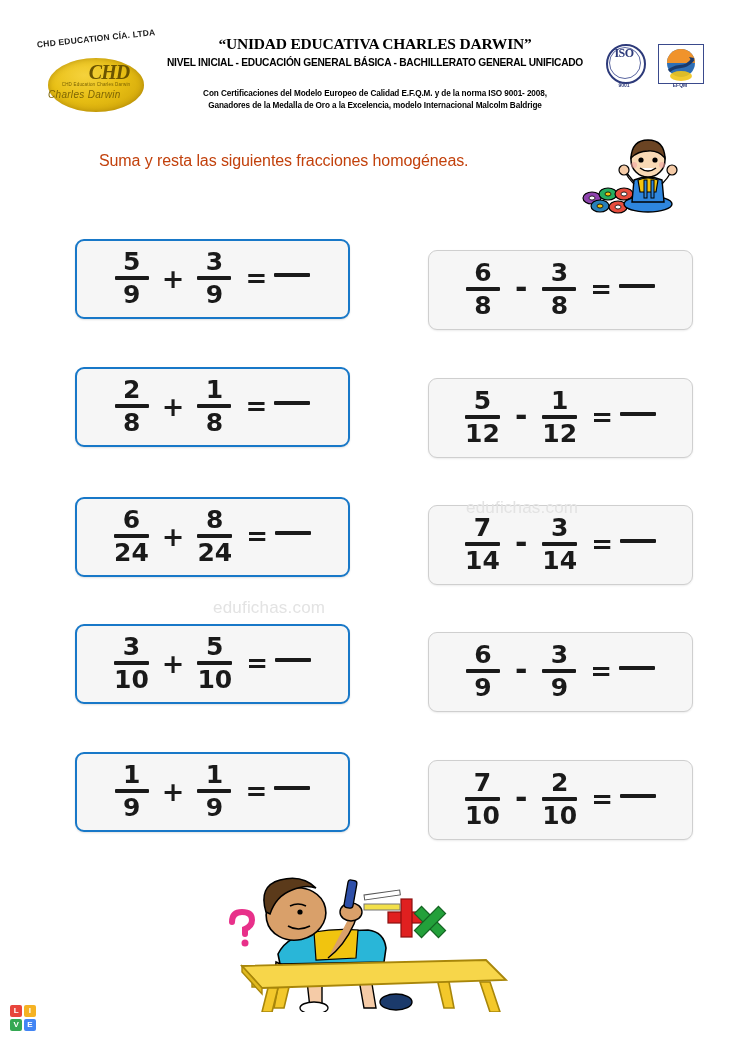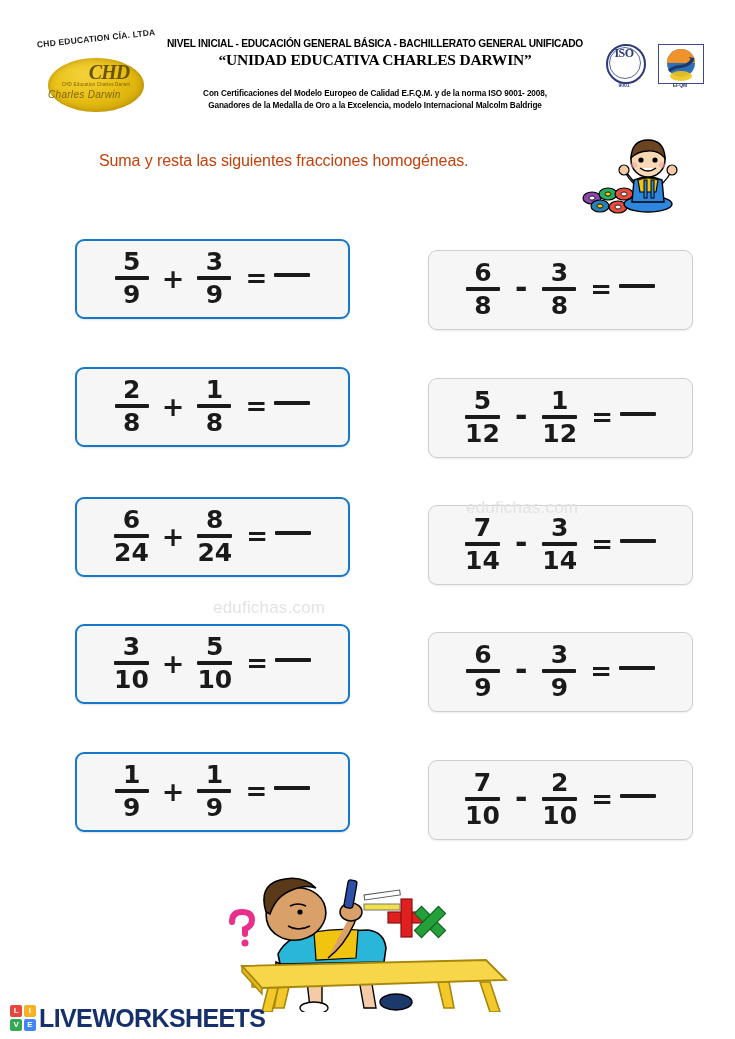"NIVEL INICIAL - EDUCACIÓN GENERAL" div { order: before "“UNIDAD EDUCATIVA CHARLES DARWIN”" -> after "“UNIDAD EDUCATIVA CHARLES DARWIN”" }
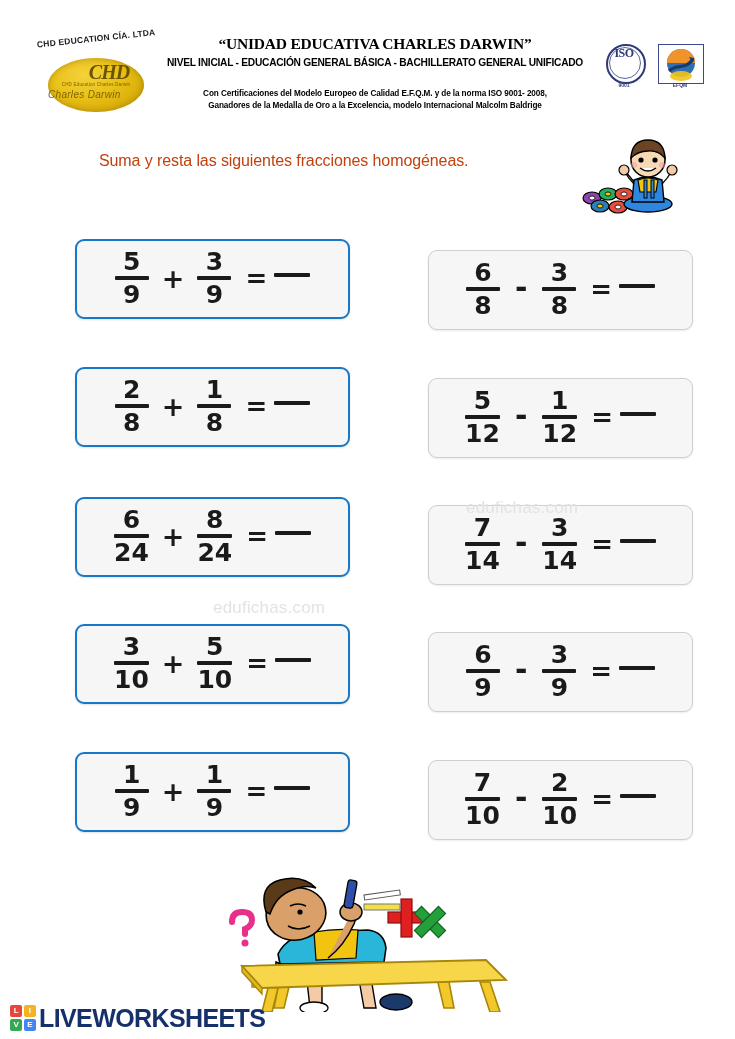"LIVEWORKSHEETS" div { html: <div>LIVEWORKSHEETS</div> -> none }
